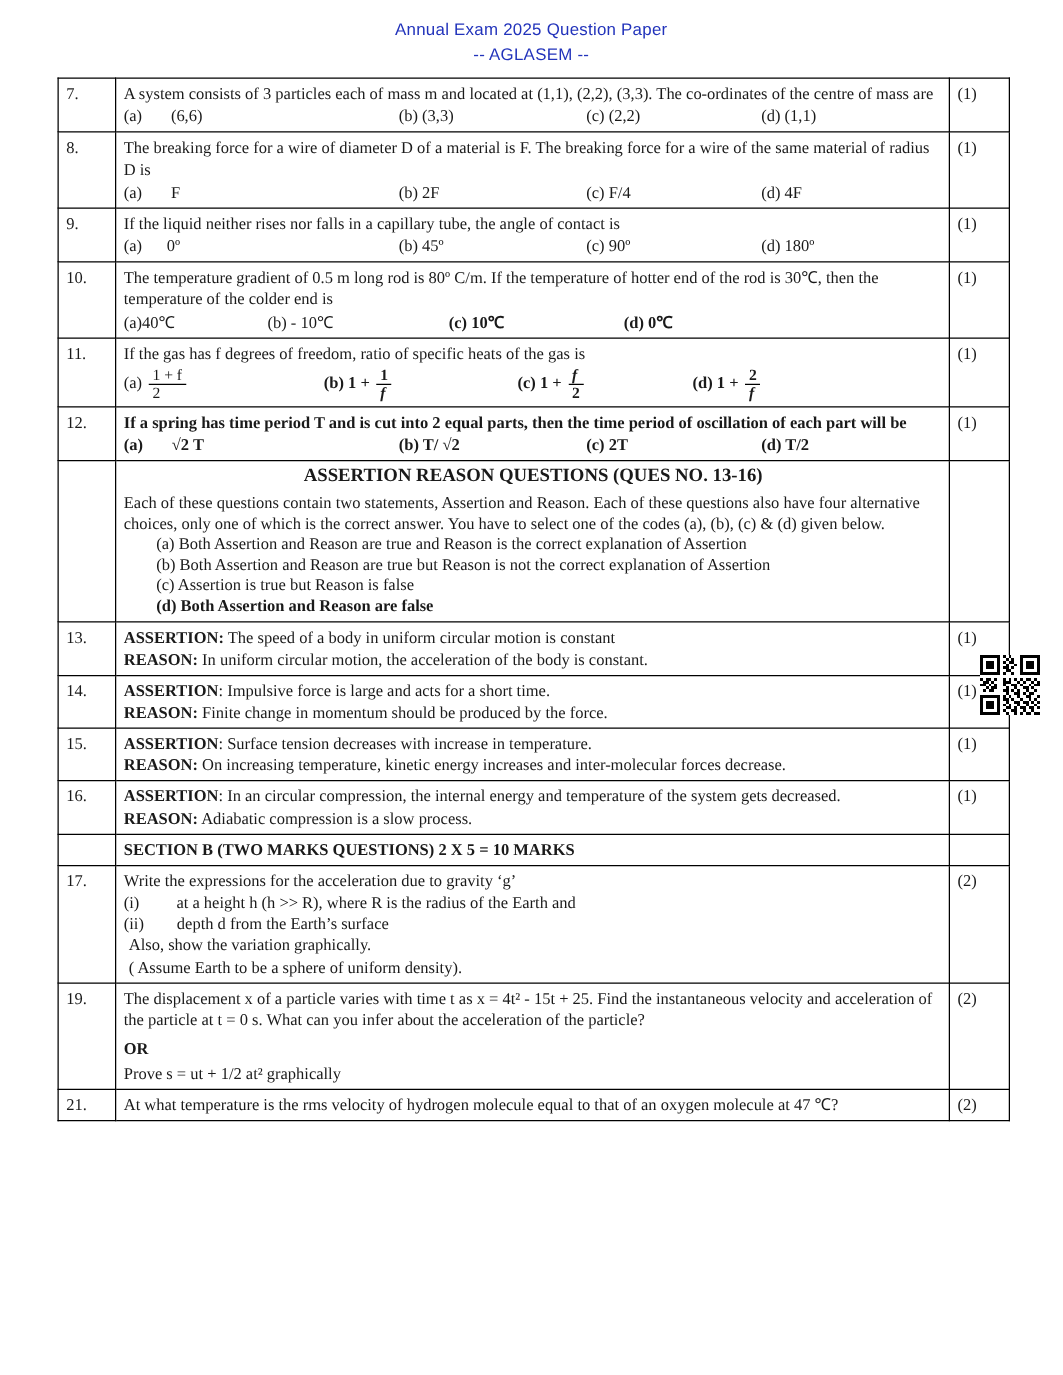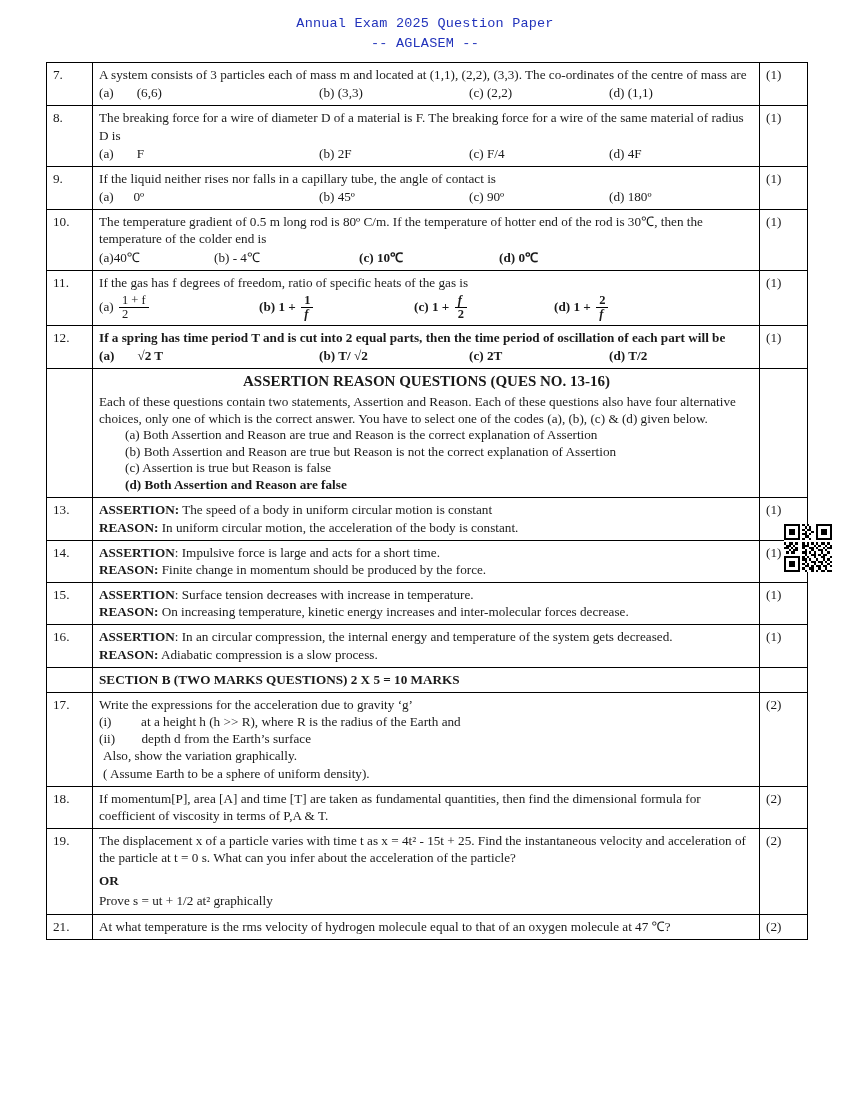"Annual Exam 2025 Question Paper" .doc-header { font-family: Liberation Mono, monospace -> Liberation Sans, sans-serif }
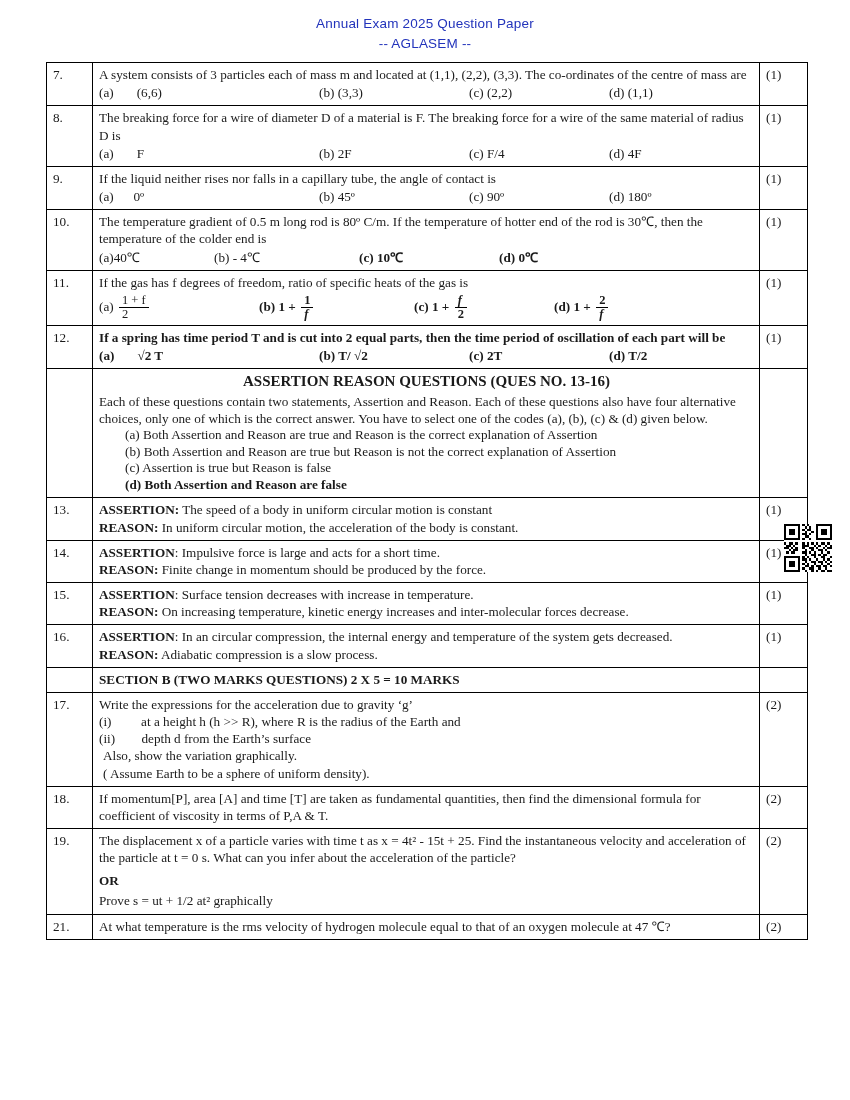"(b) - 4℃" span.opt { text: 4 -> 10 }
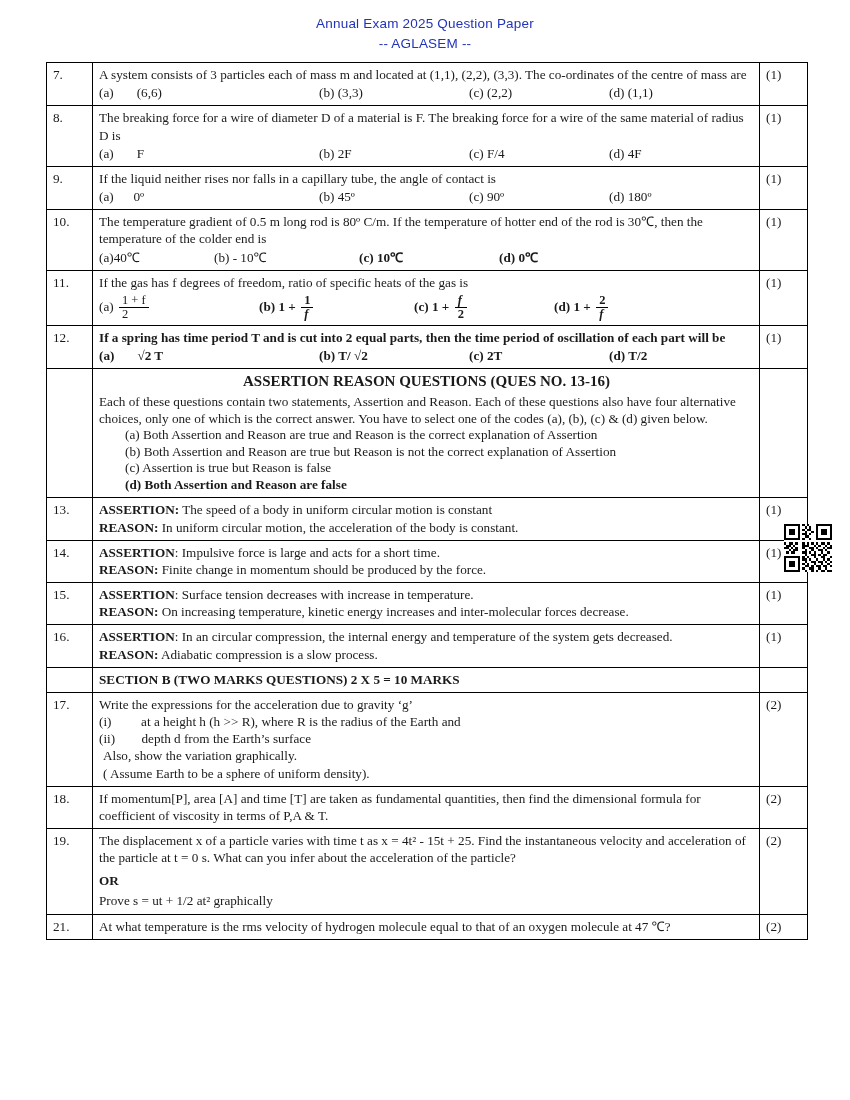"18." tr { html: <tr> <td>18.</td> <td> <div>If momentum[P], area [A] and time [T] are taken as fundamental quantities, then find the dimensional formula for coefficient of viscosity in terms of P,A &amp; T.</div> </td> <td>(2)</td> </tr> -> none }
